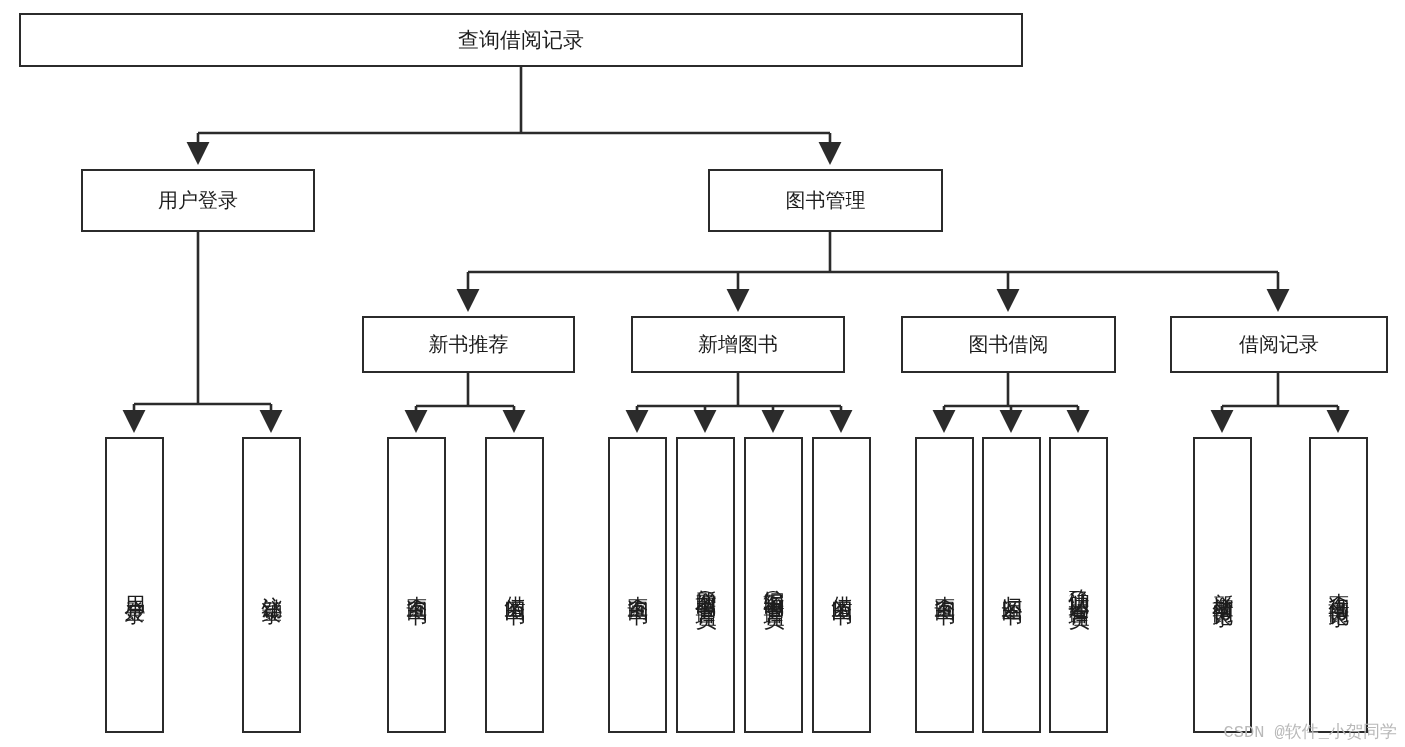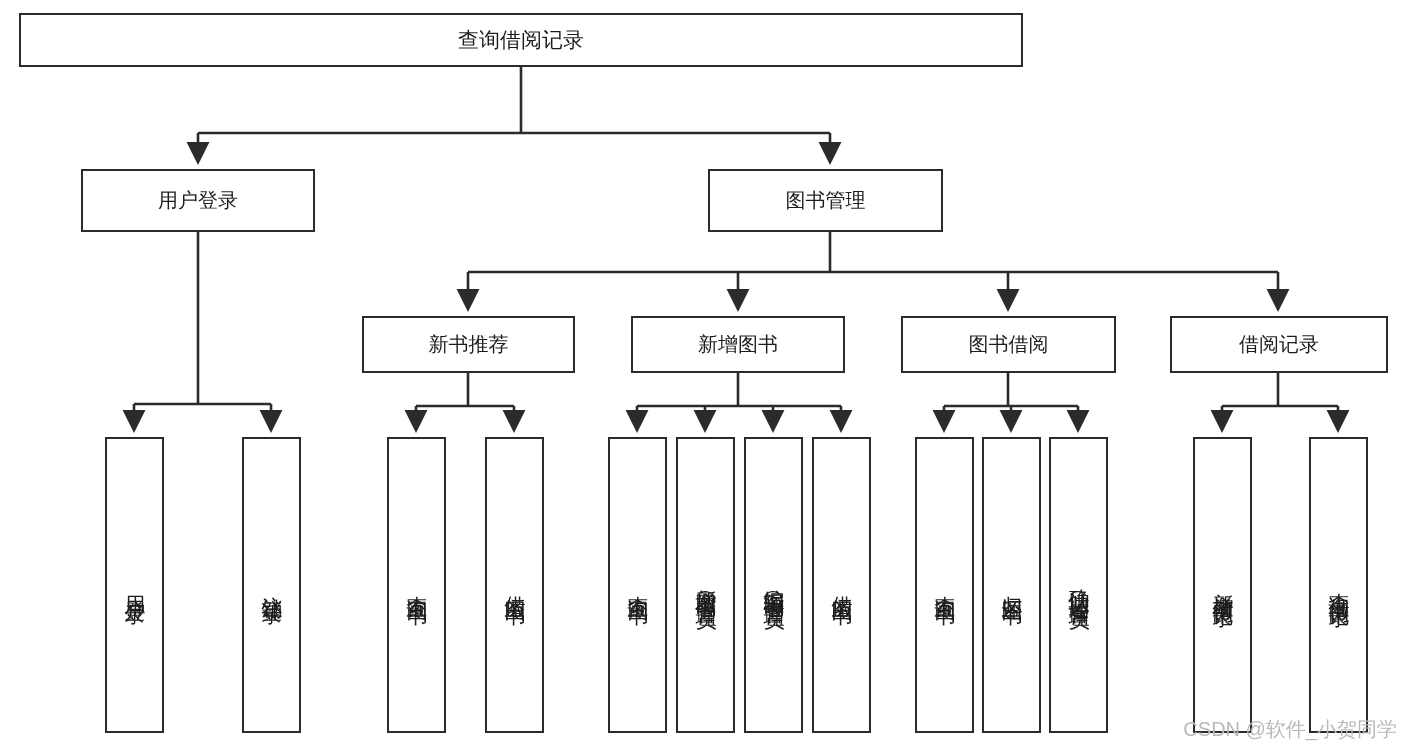"CSDN @软件_小贺同学" .watermark { font-family: Liberation Sans, sans-serif -> Liberation Mono, monospace; font-size: 20px -> 17px }
